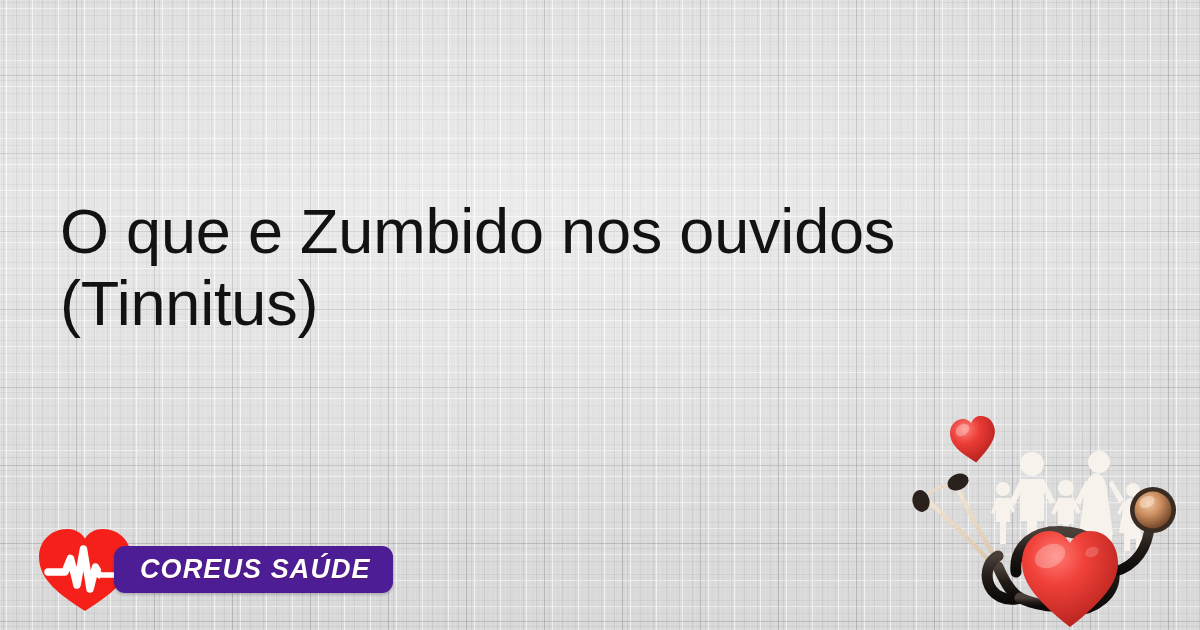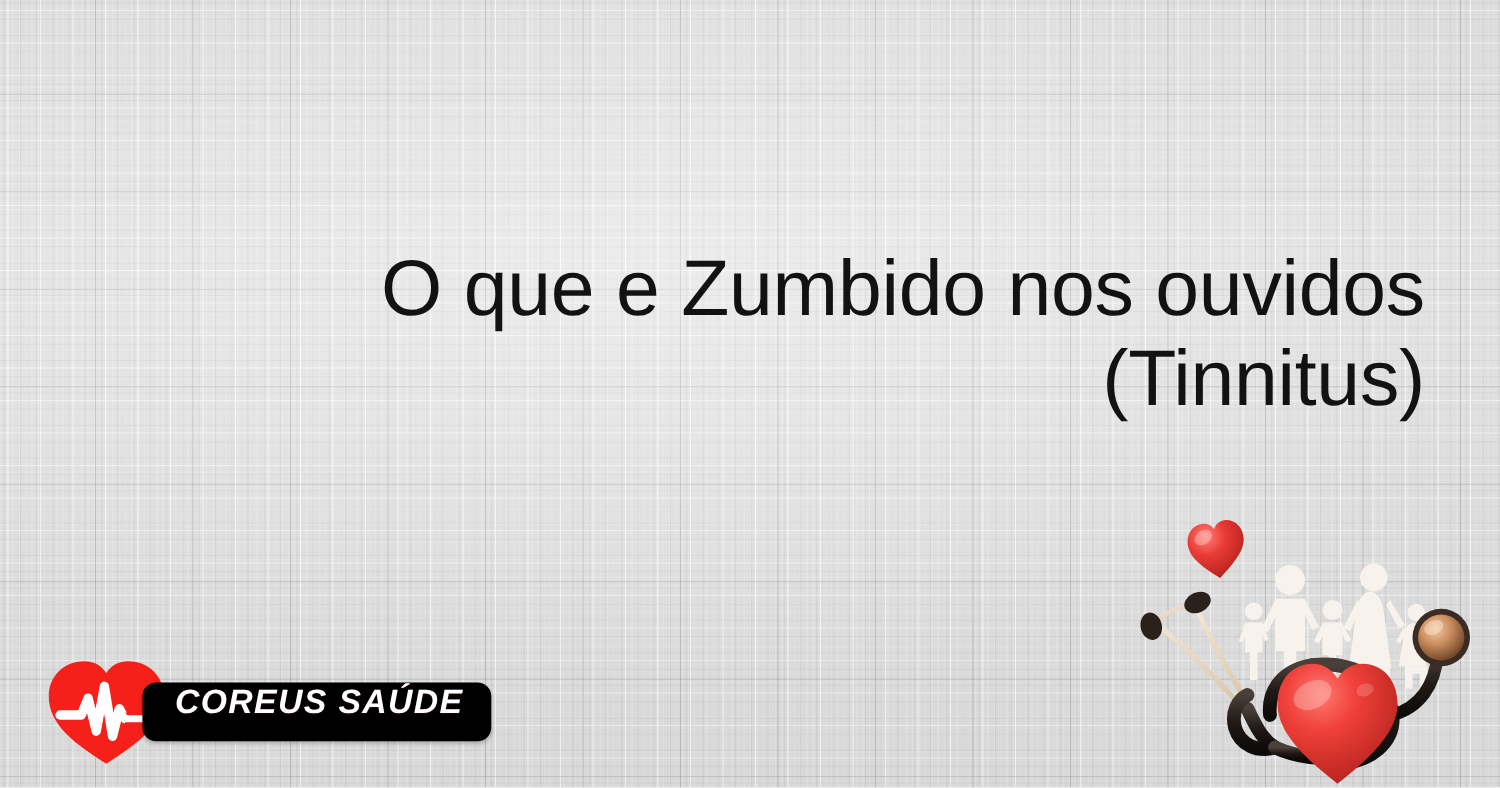"O que e Zumbido nos" .headline { text-align: right -> left }
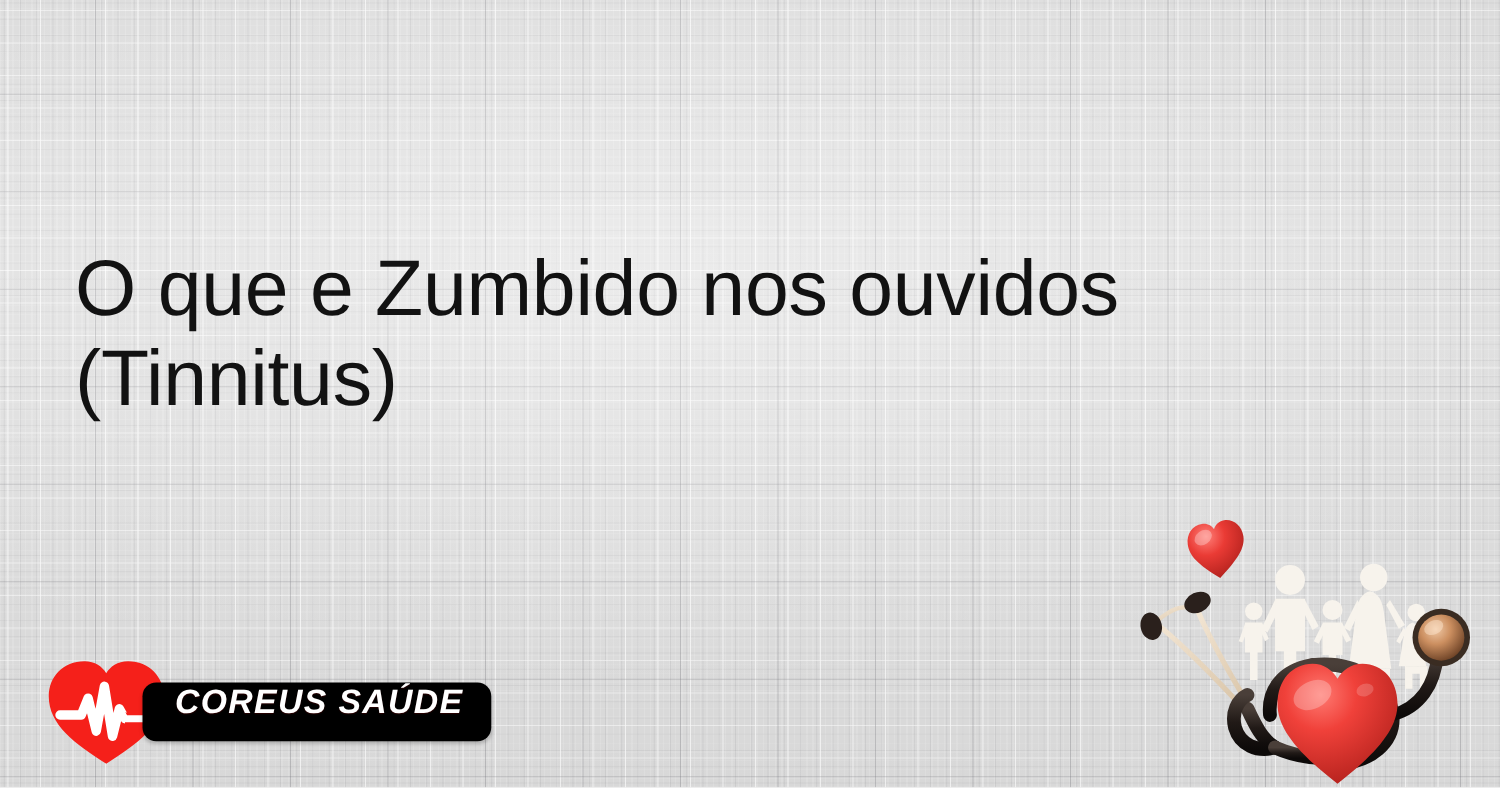"COREUS SAÚDE" .brand-badge { align-items: flex-start -> center; background: #000000 -> #4c1d95 }
